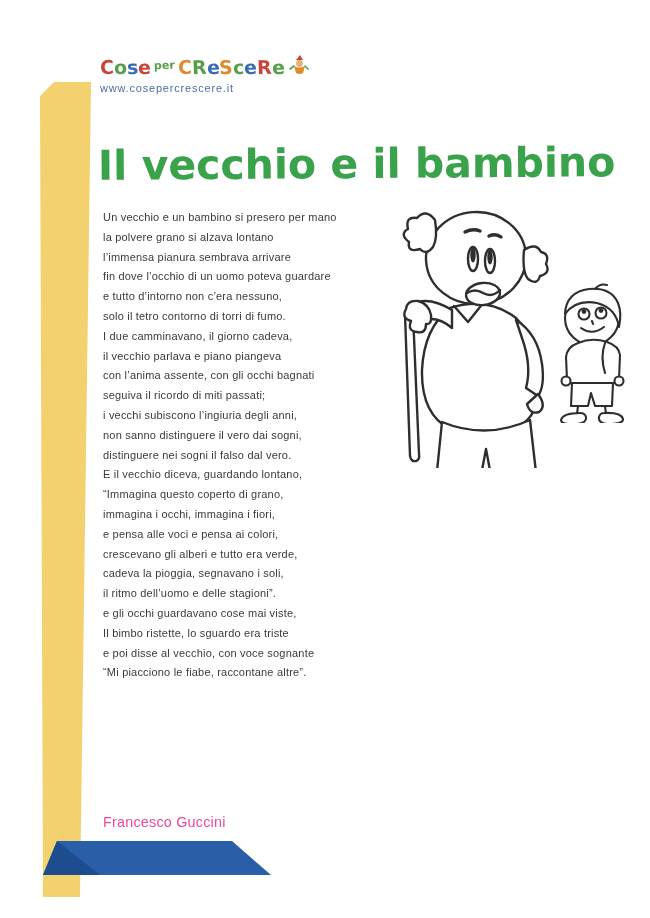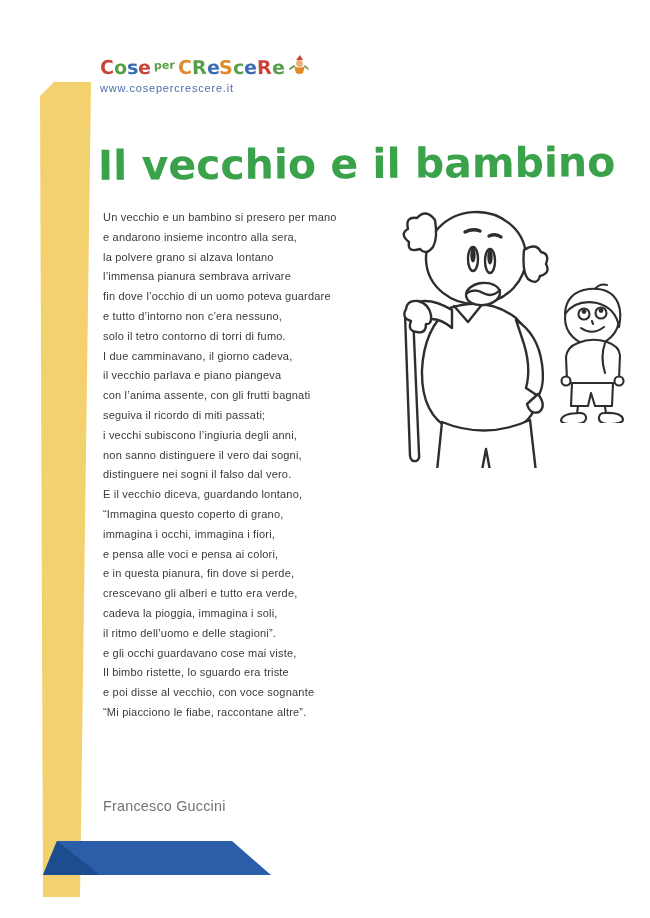"e andarono insieme incontro alla" div.poem-line { html: <div>e andarono insieme incontro alla sera,</div> -> none }
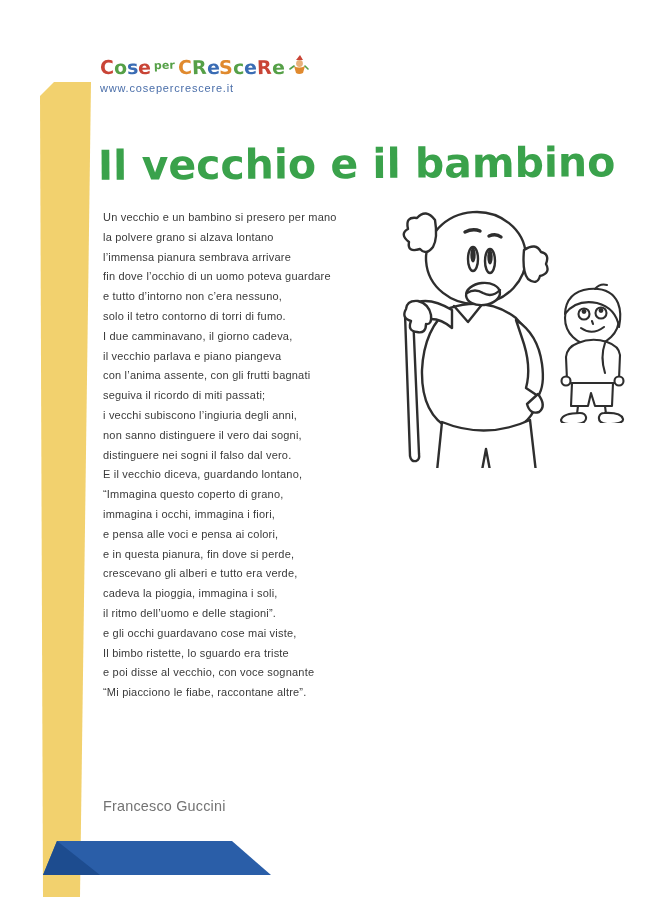"con l’anima assente, con gli" div.poem-line { text: frutti -> occhi }
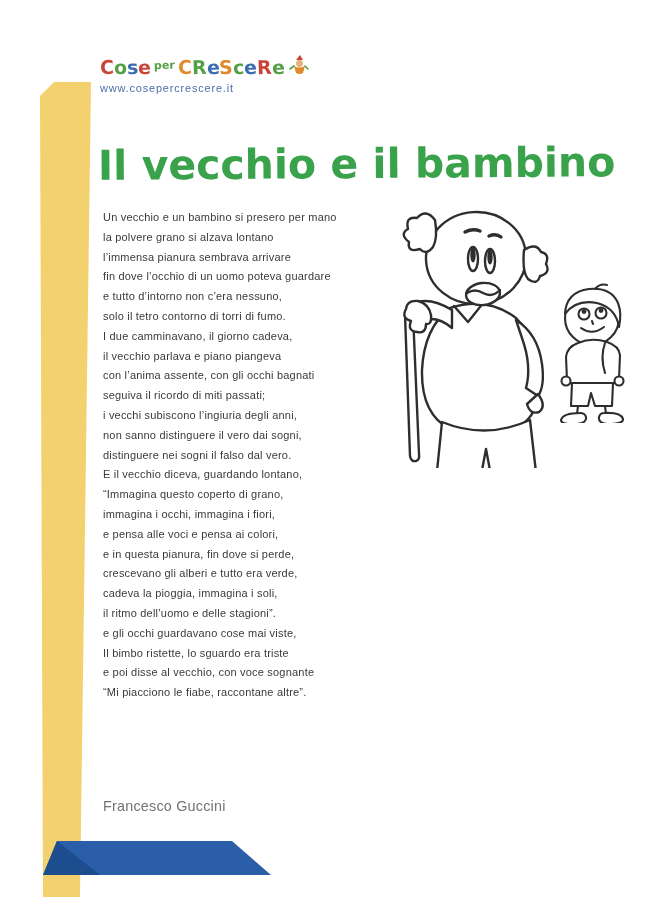"e in questa pianura, fin" div.poem-line { html: <div>e in questa pianura, fin dove si perde,</div> -> none }
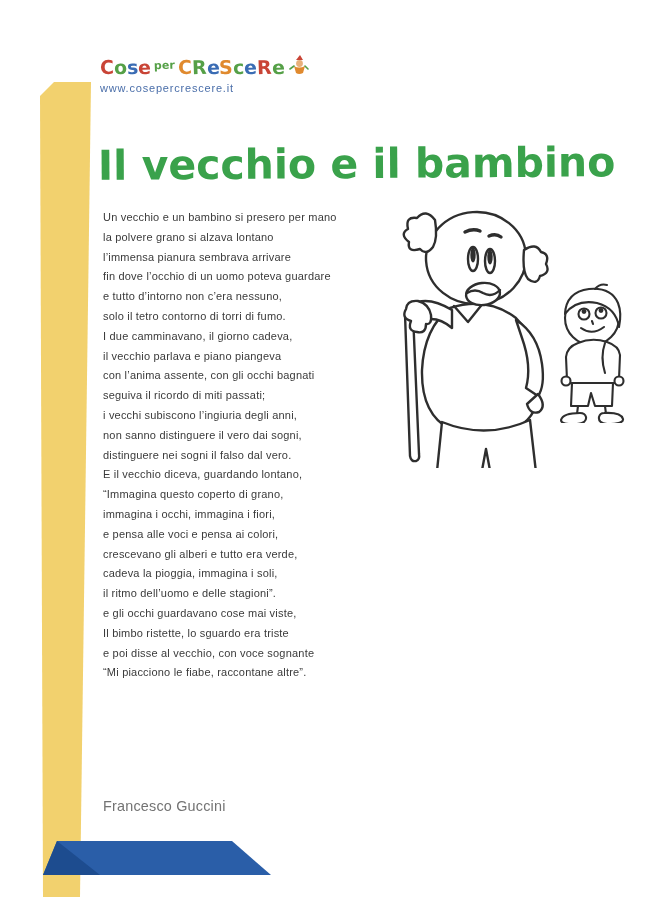"cadeva la pioggia, immagina i" div.poem-line { text: immagina -> segnavano }
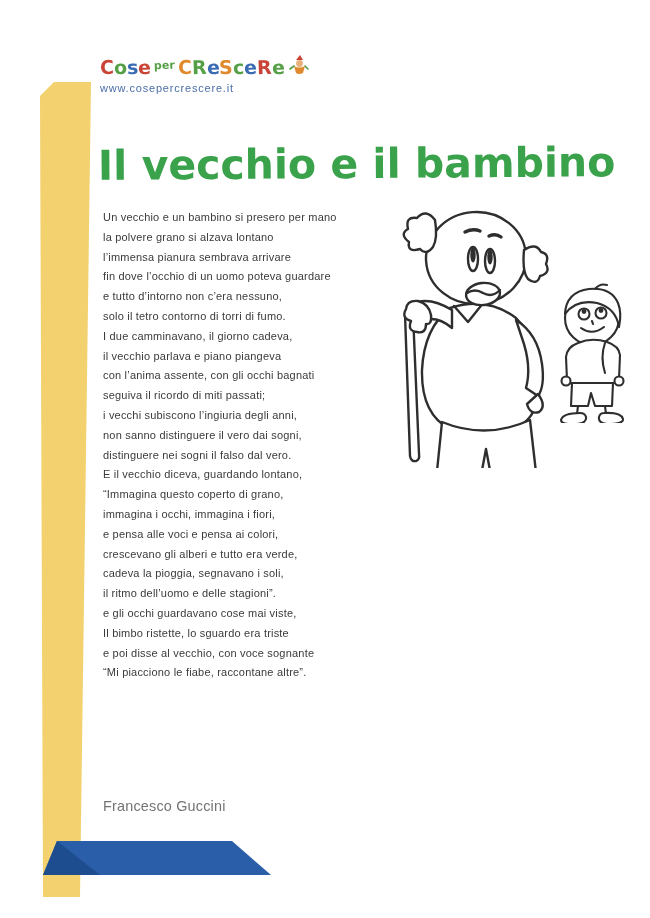"Francesco Guccini" div.author { color: #737373 -> #ec4899; margin-top: none -> 16px }
